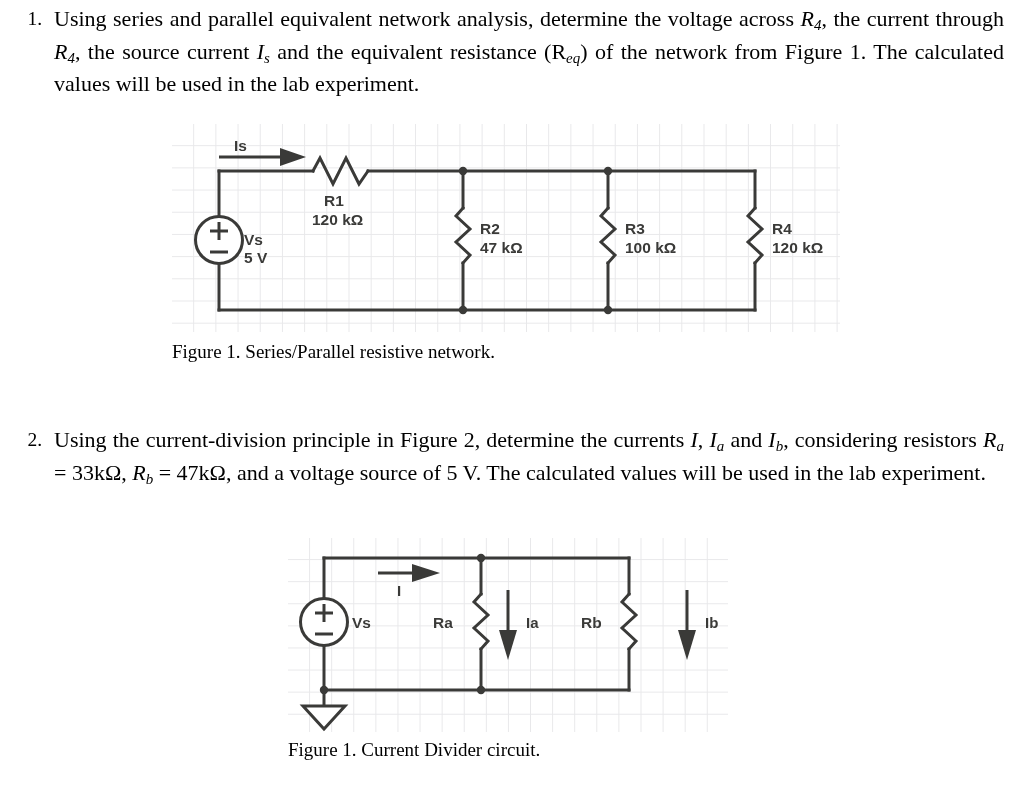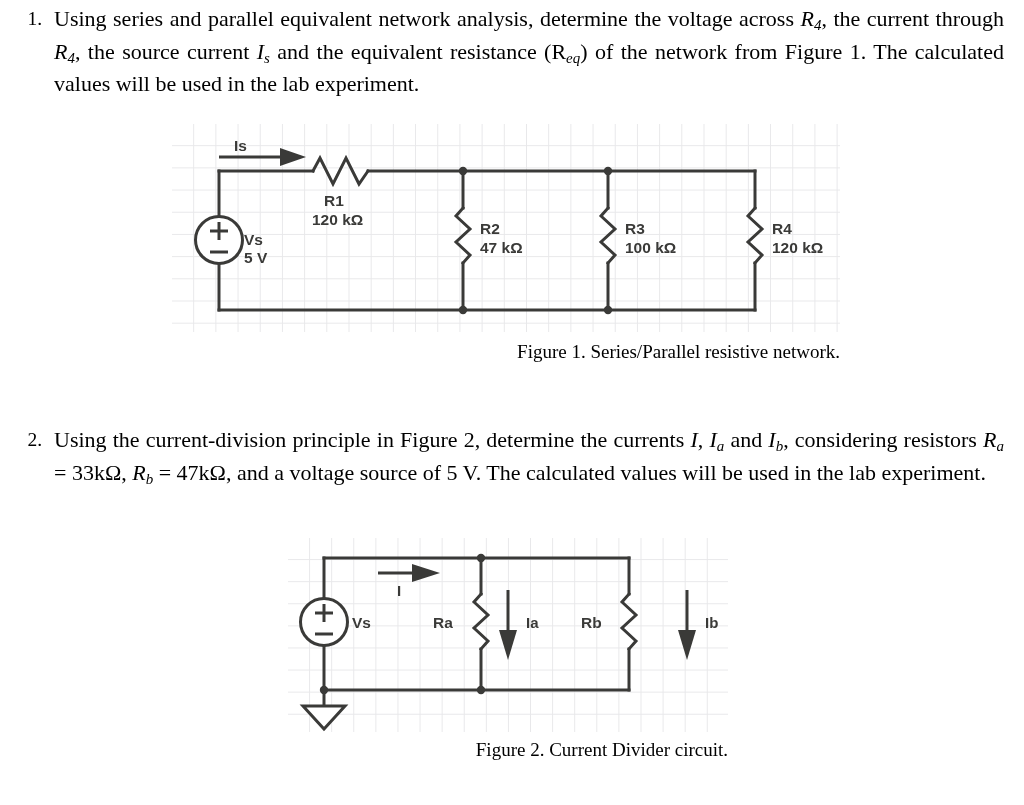"Figure 1. Series/Parallel resistive" .caption { text-align: right -> left }
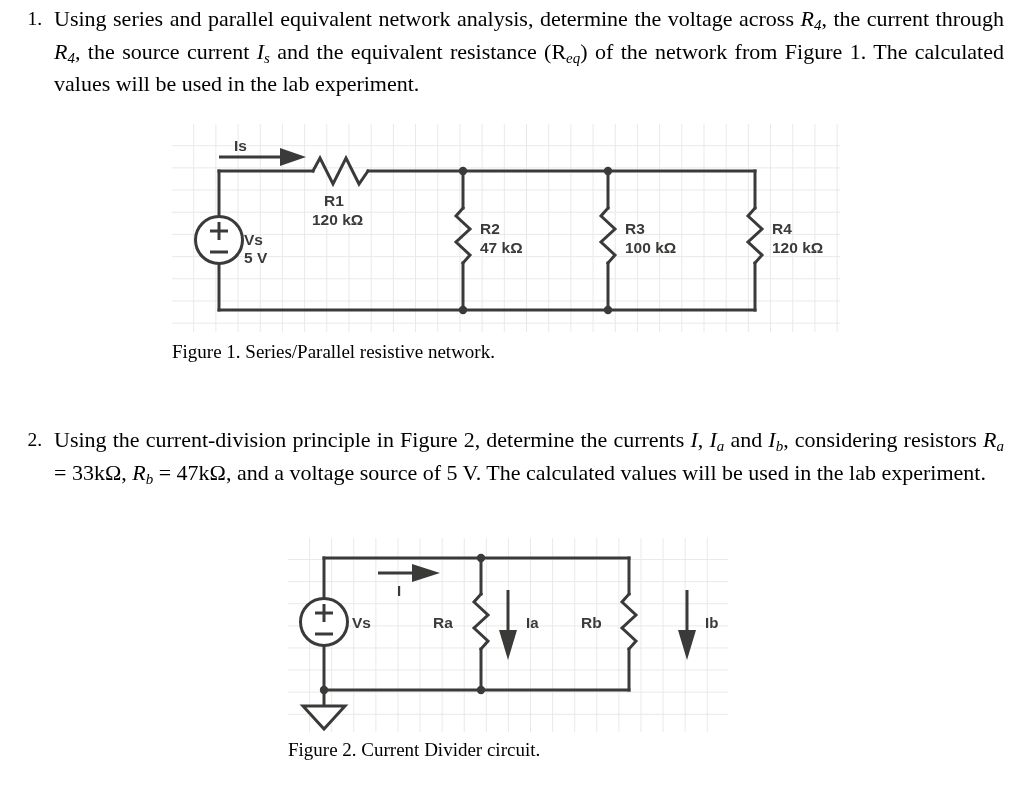"Figure 2. Current Divider circuit." div.caption { text: 2 -> 1 }
